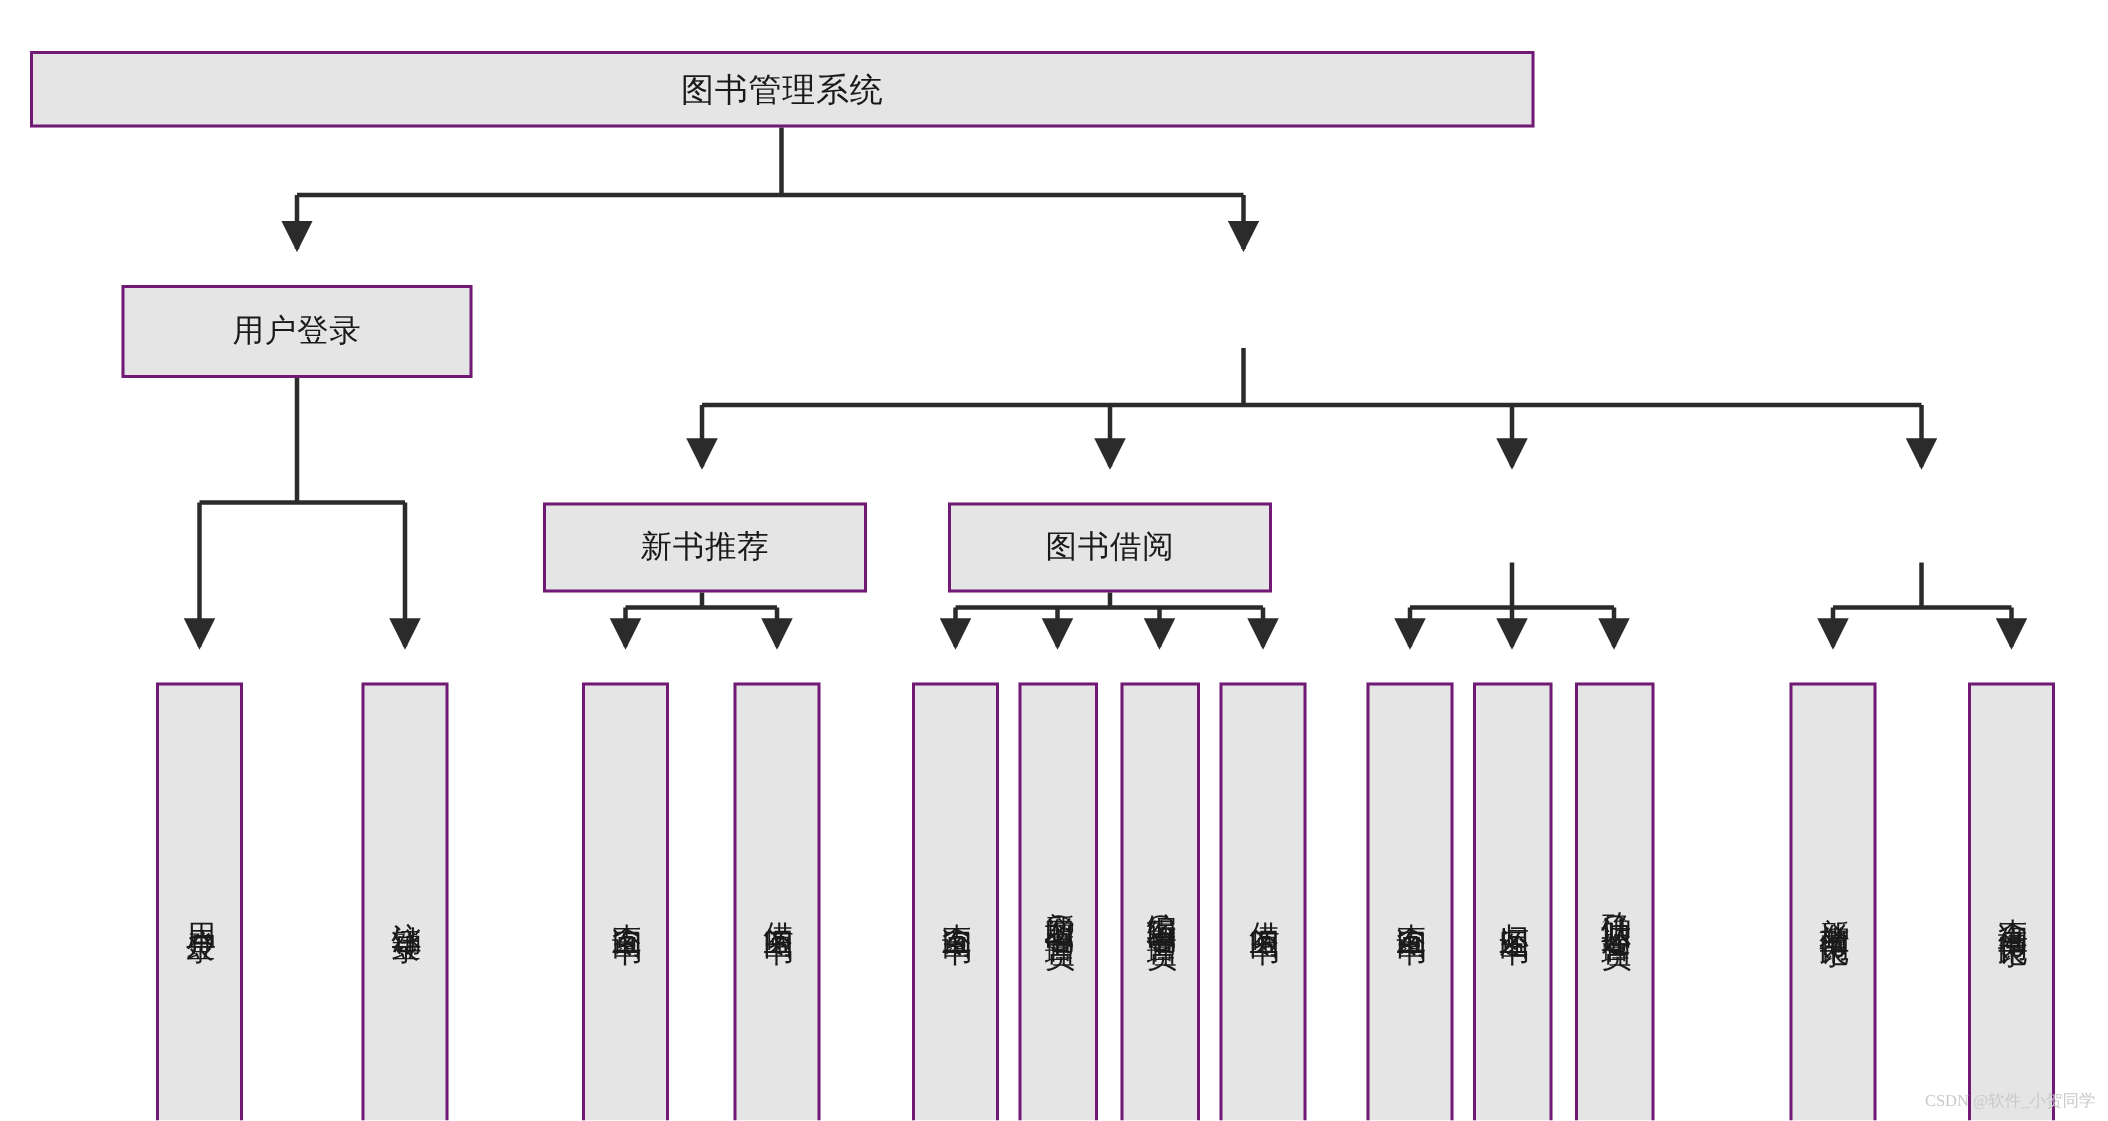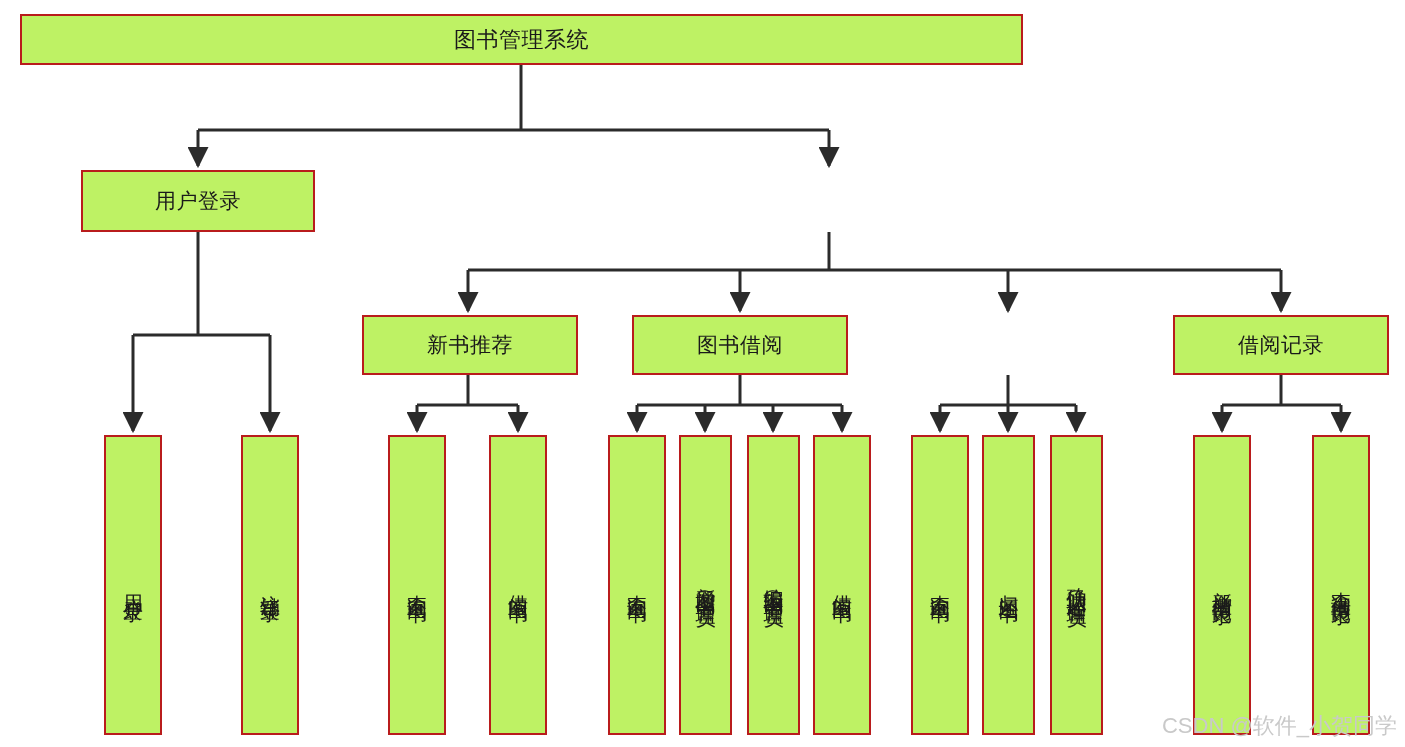"图书管理系统" .node { background: #bef264 -> #e5e5e5; border: 2px solid #b91c1c -> 2px solid #701a75; margin-top: none -> 20px }
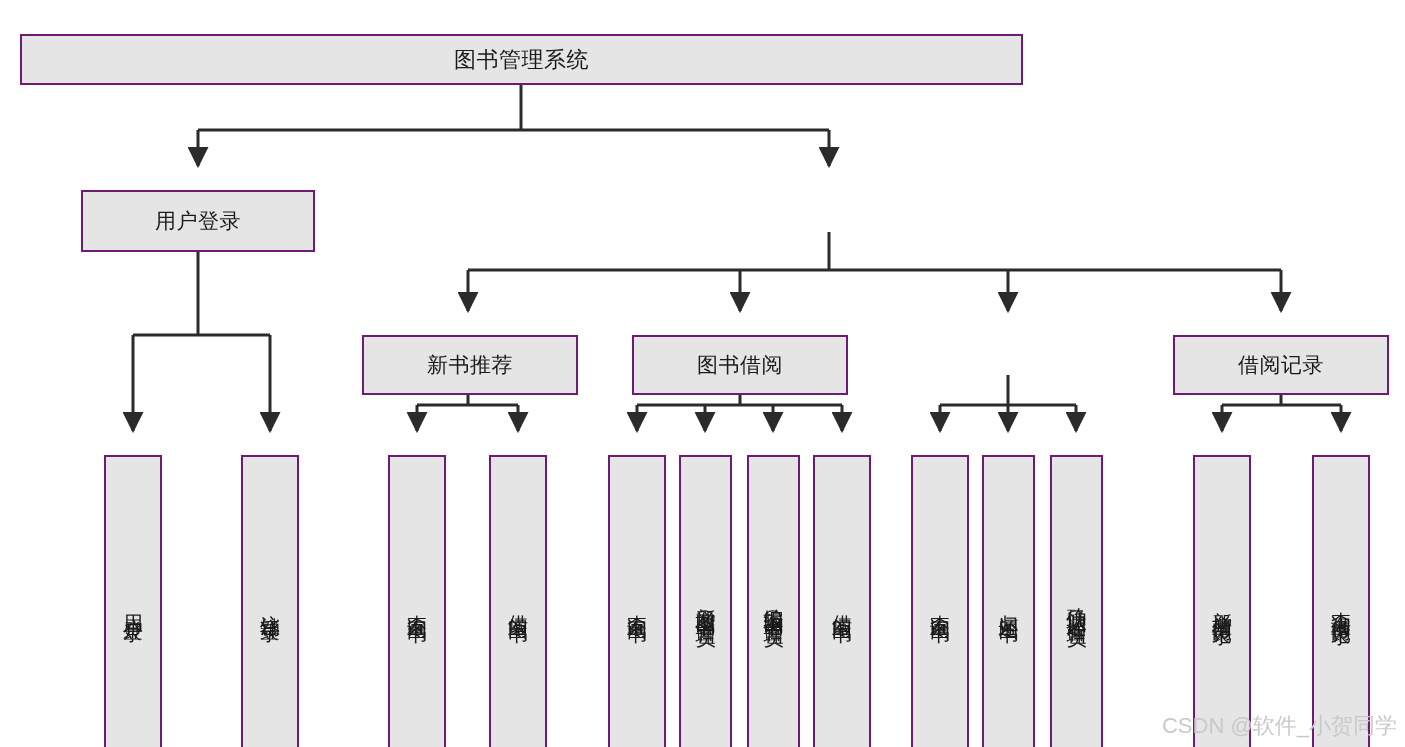"借阅记录" div.node { html: <div> <span>借阅记录</span> </div> -> none }
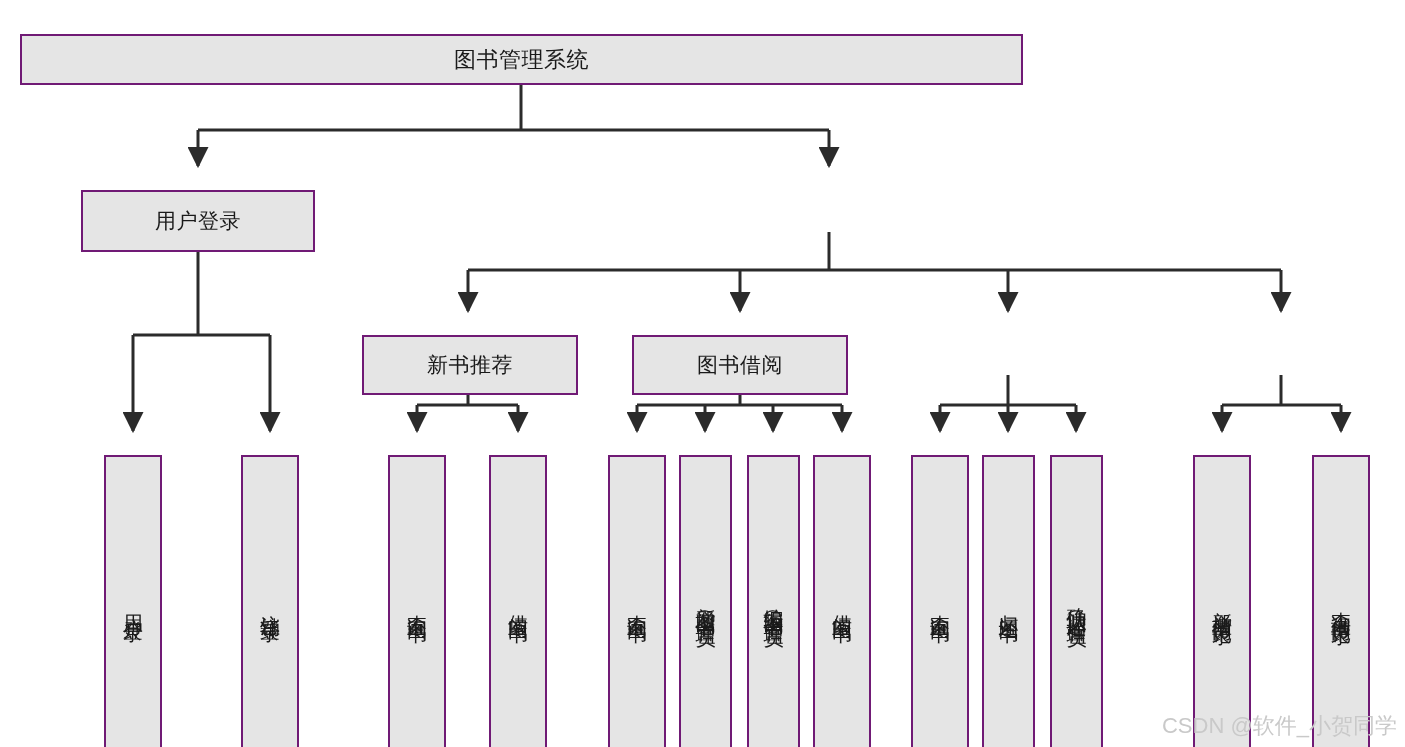"CSDN @软件_小贺同学" .watermark { font-family: none -> Liberation Serif, serif; font-size: 22px -> 11px }
